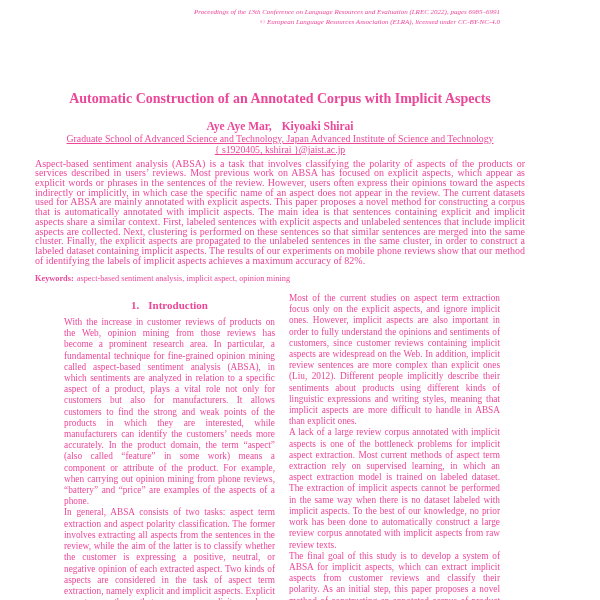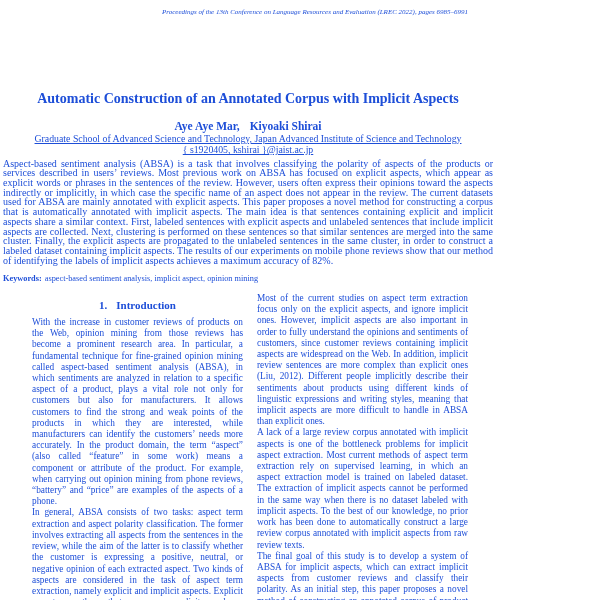"Proceedings of the 13th Conference" .page { color: #1d4ed8 -> #ec4899; margin-left: none -> 32px }
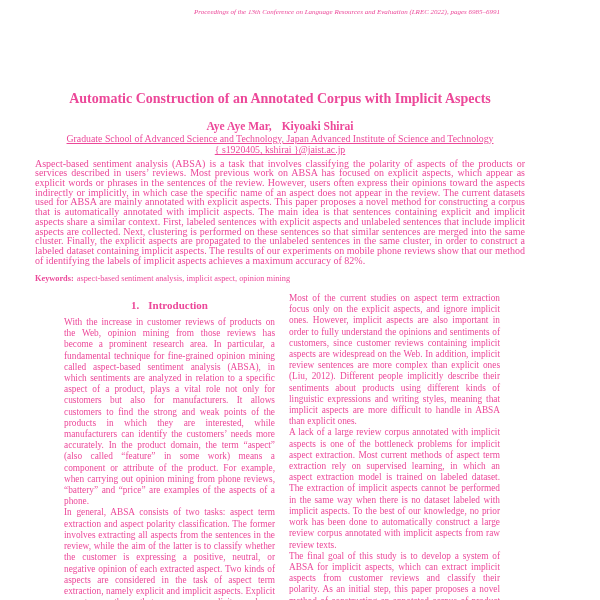"© European Language Resources" div { html: none -> <div>© European Language Resources Association (ELRA), licensed under CC-BY-NC-4.0</div> }
